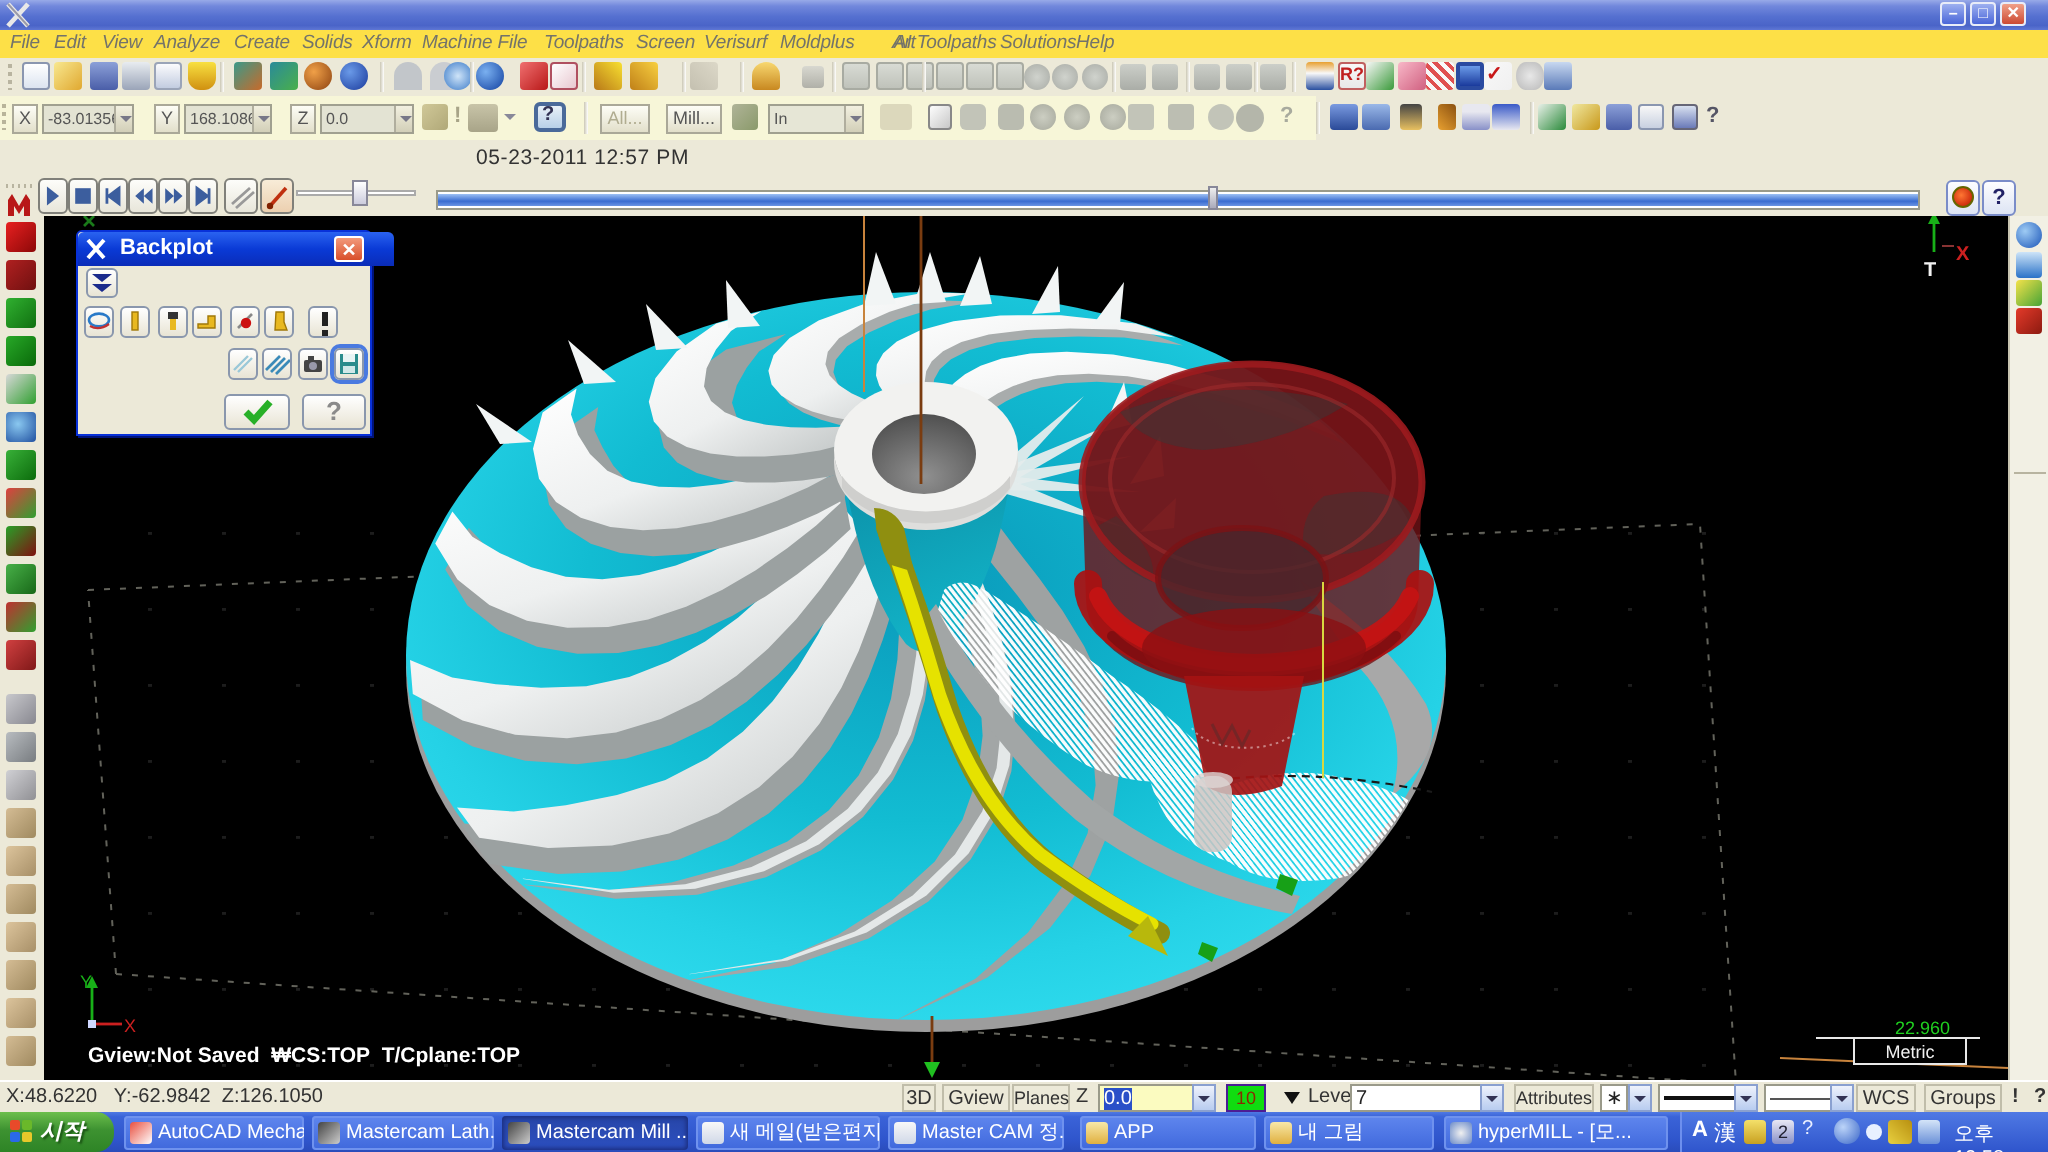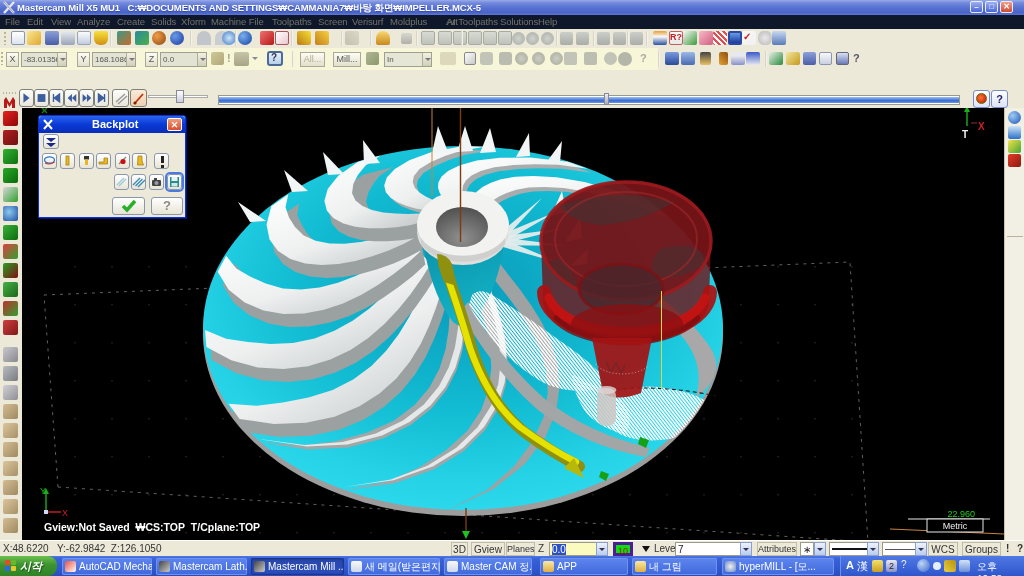"Mastercam Mill X5 MU1 C:₩DOCUMENTS" span.txt { html: <span>Mastercam Mill X5 MU1&nbsp;&nbsp;&nbsp;C:₩DOCUMENTS AND SETTINGS₩CAMMANIA7₩바탕 화면₩IMPELLER.MCX-5</span> -> none }
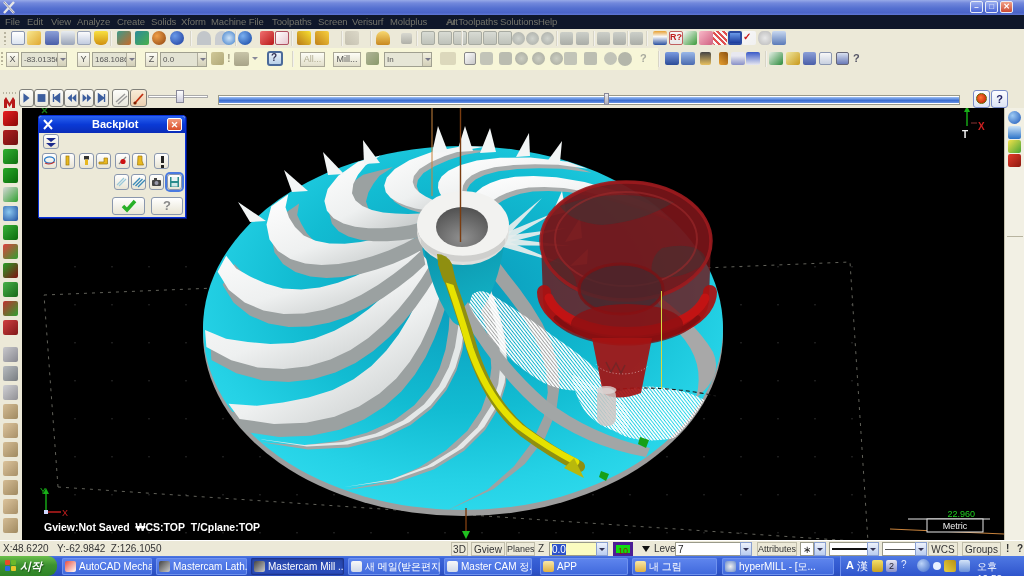"File" #menu { background: #0f172a -> #fde047; font-style: none -> italic }
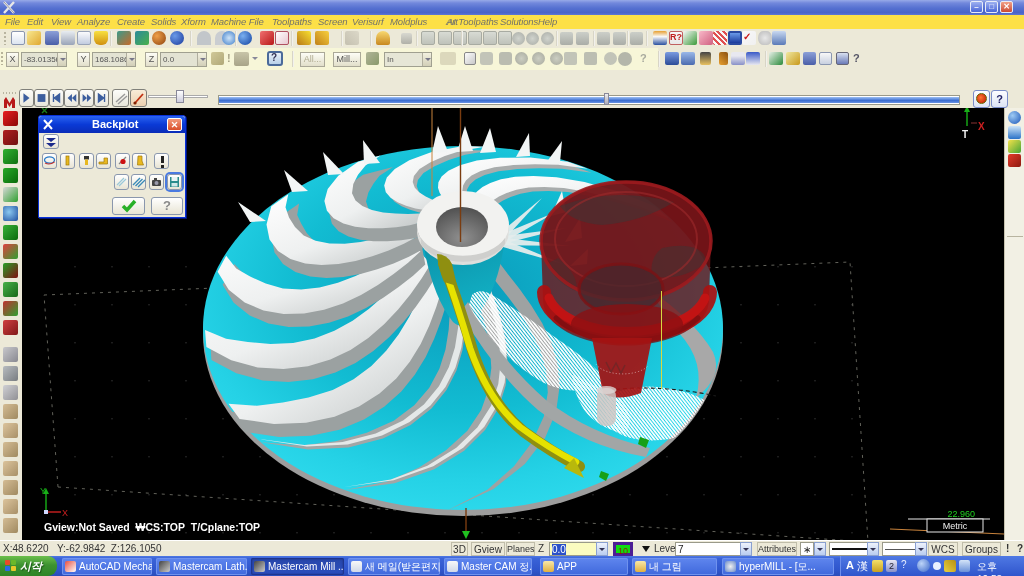"05-23-2011 12:57 PM" div.row { html: none -> <div> <span>05-23-2011 12:57 PM</span> </div> }
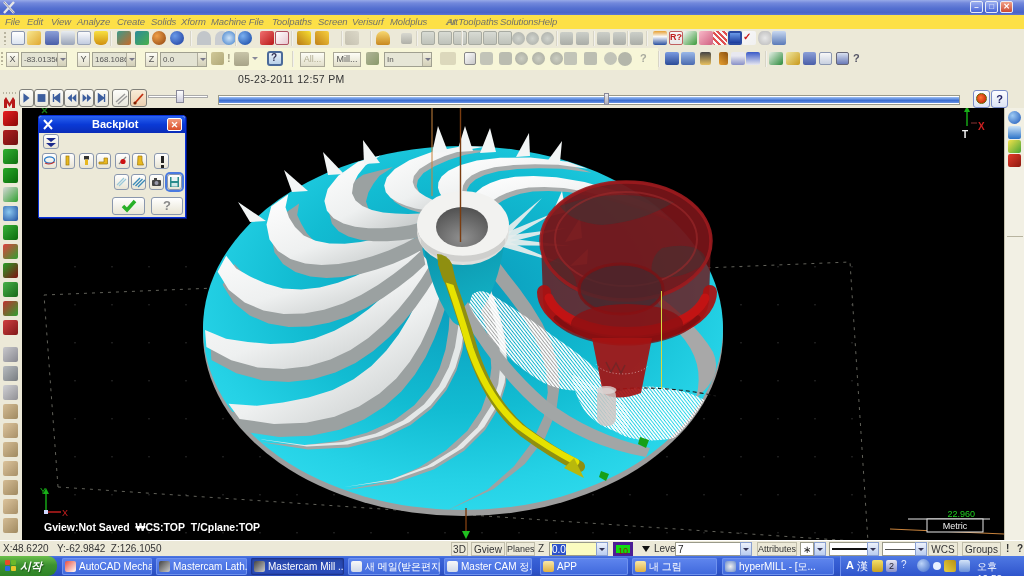"Backplot" #dlgtitle { padding-left: 32px -> none; width: 146px -> 158px }
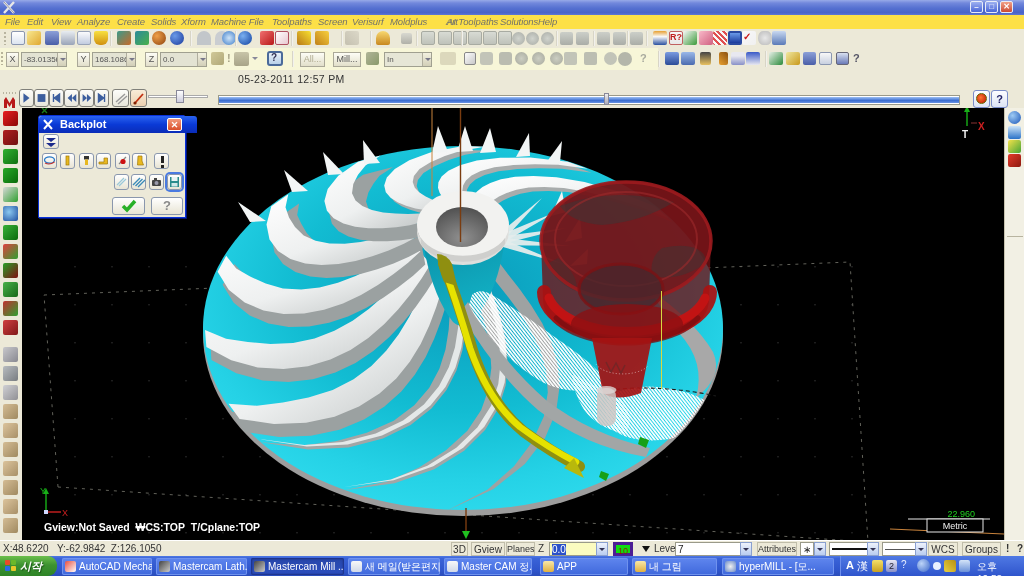"10" div.abs { border: 3px solid #4c1d95 -> 1px solid #4c1d95 }
